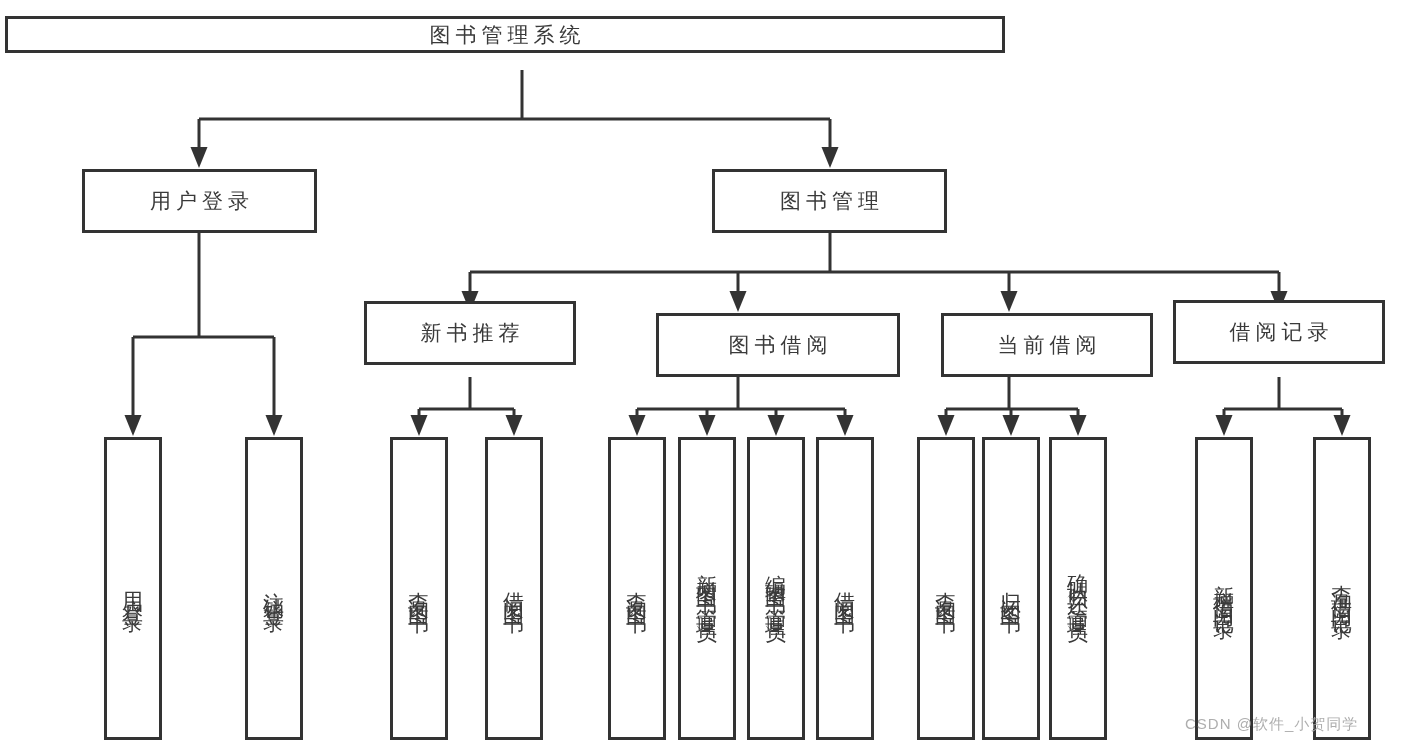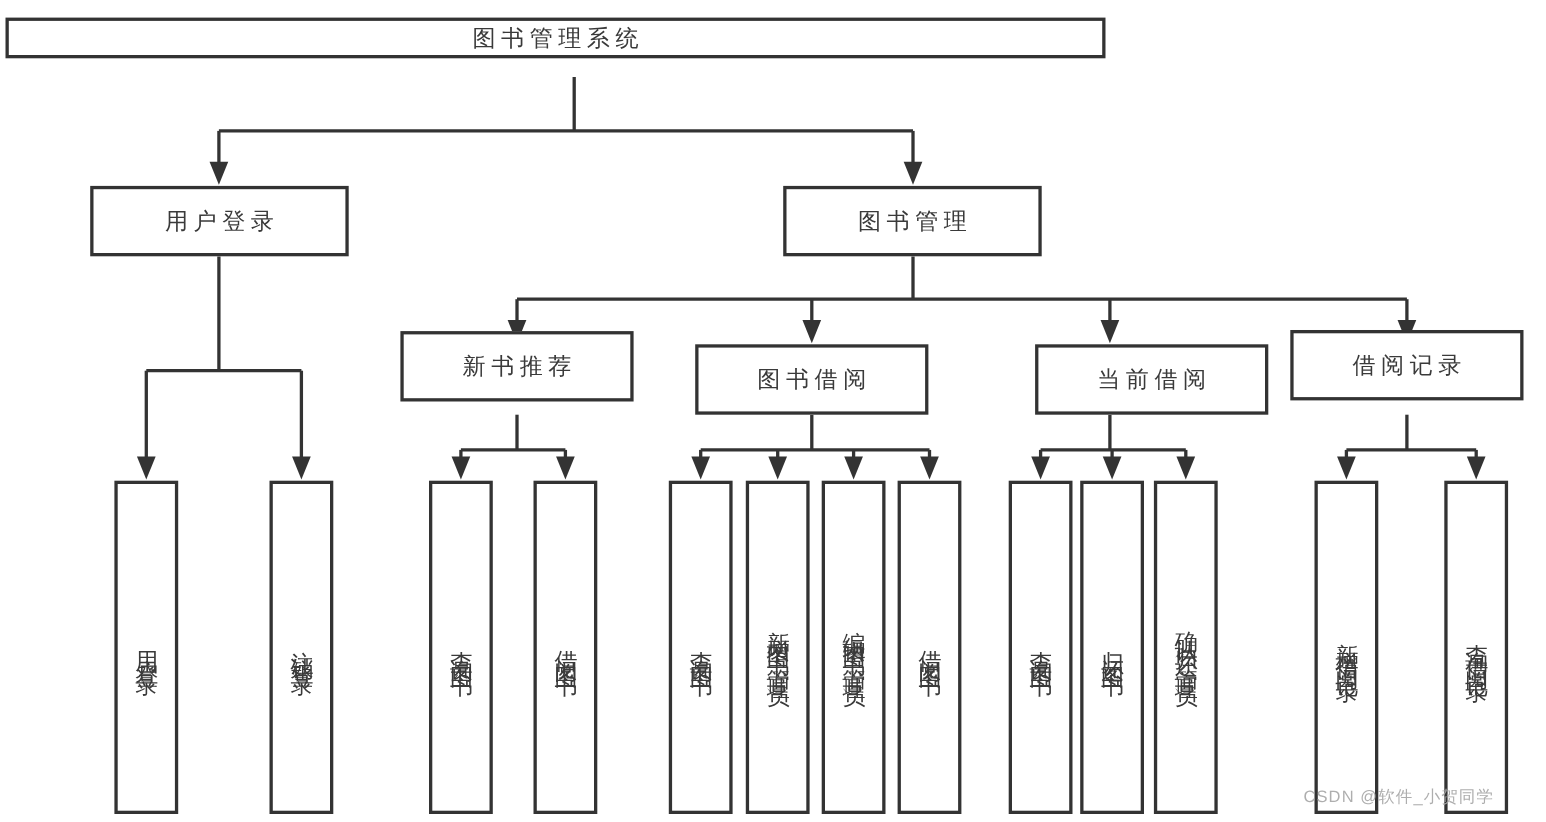"图书借阅" .lvl3b { left: 632px -> 656px; width: 212px -> 244px }
